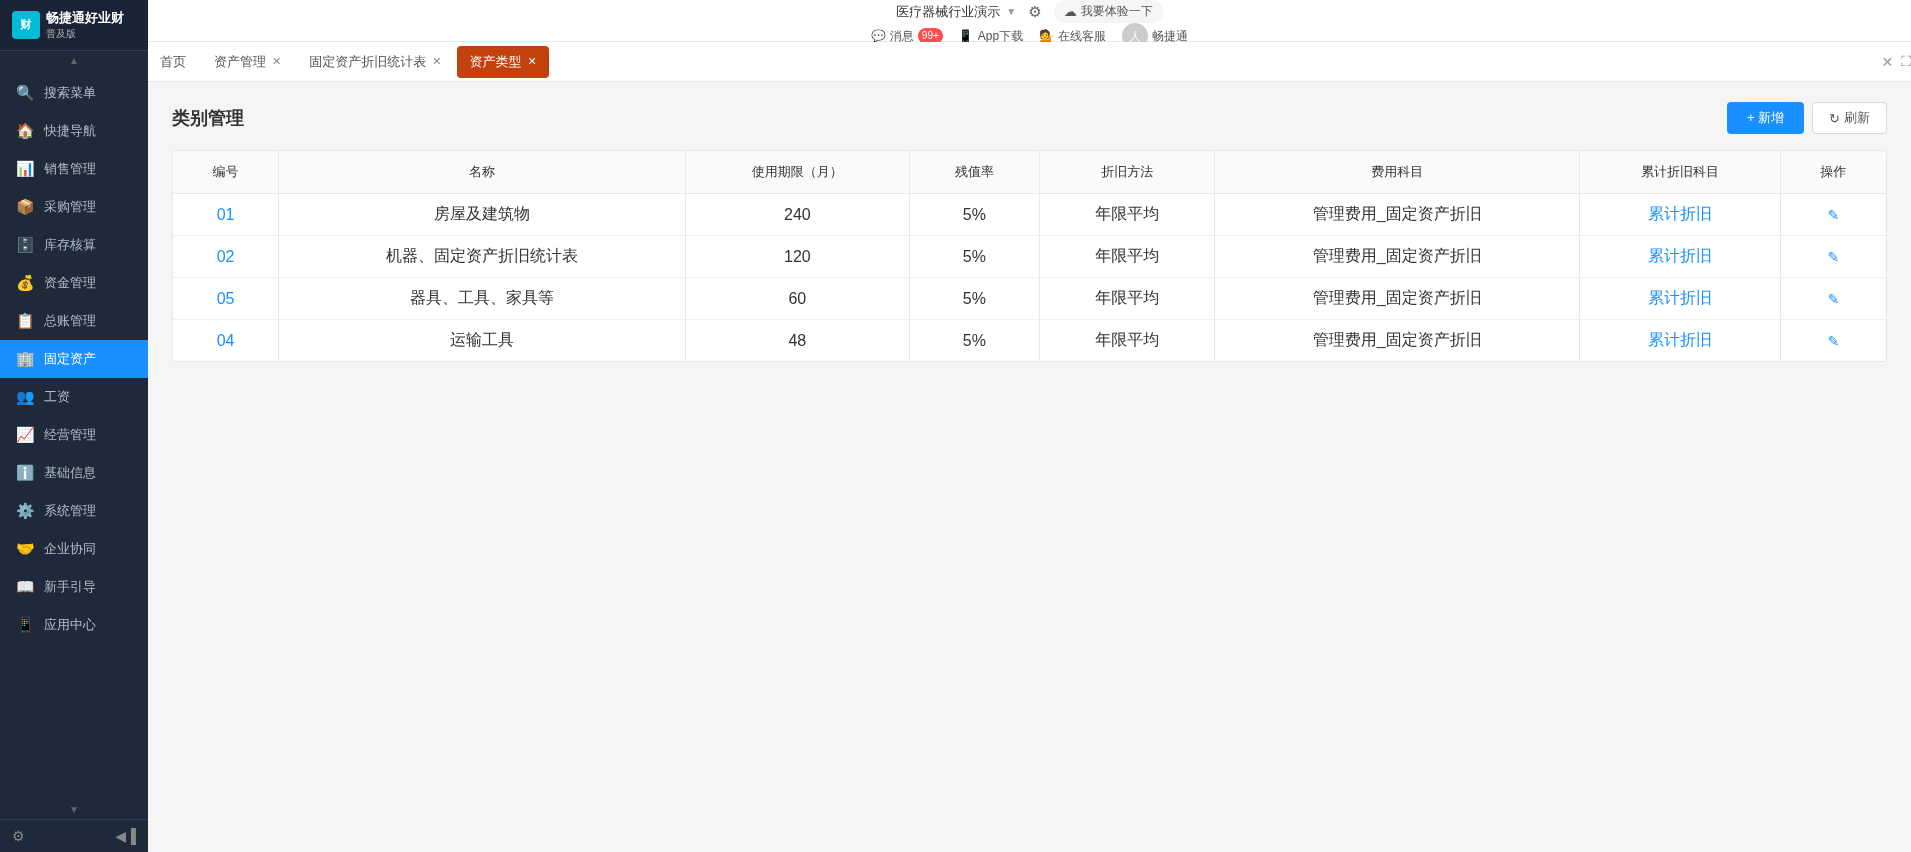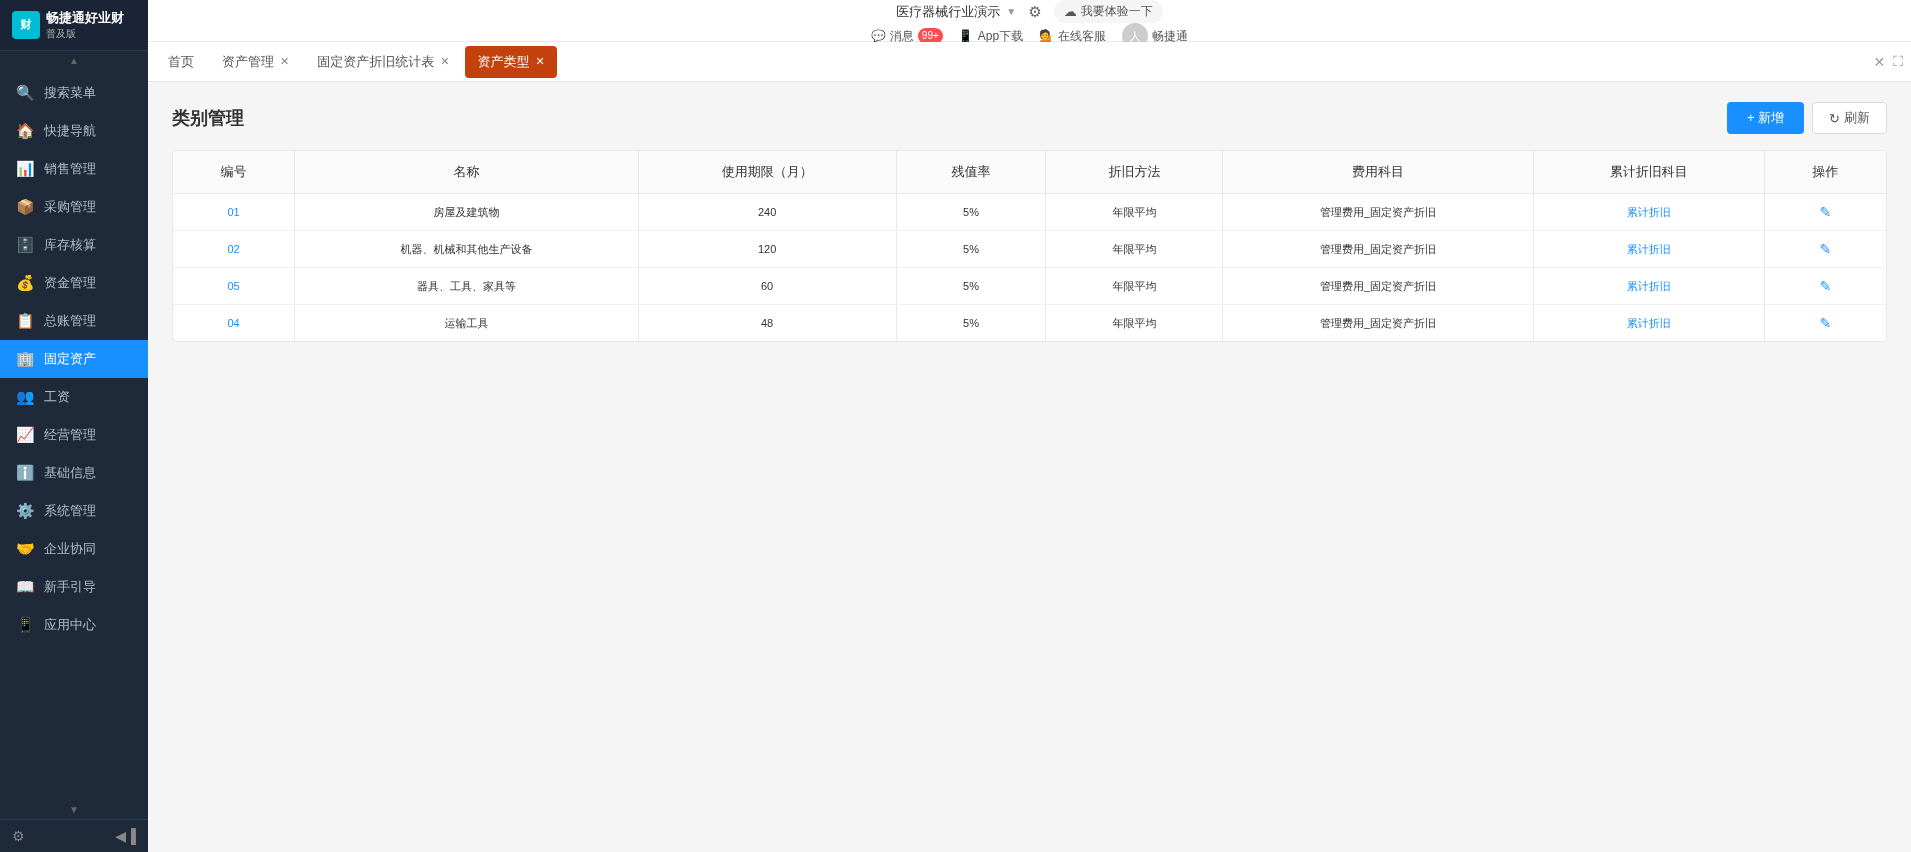"首页" .tabs-bar { padding: 0 8px -> 0 0 }
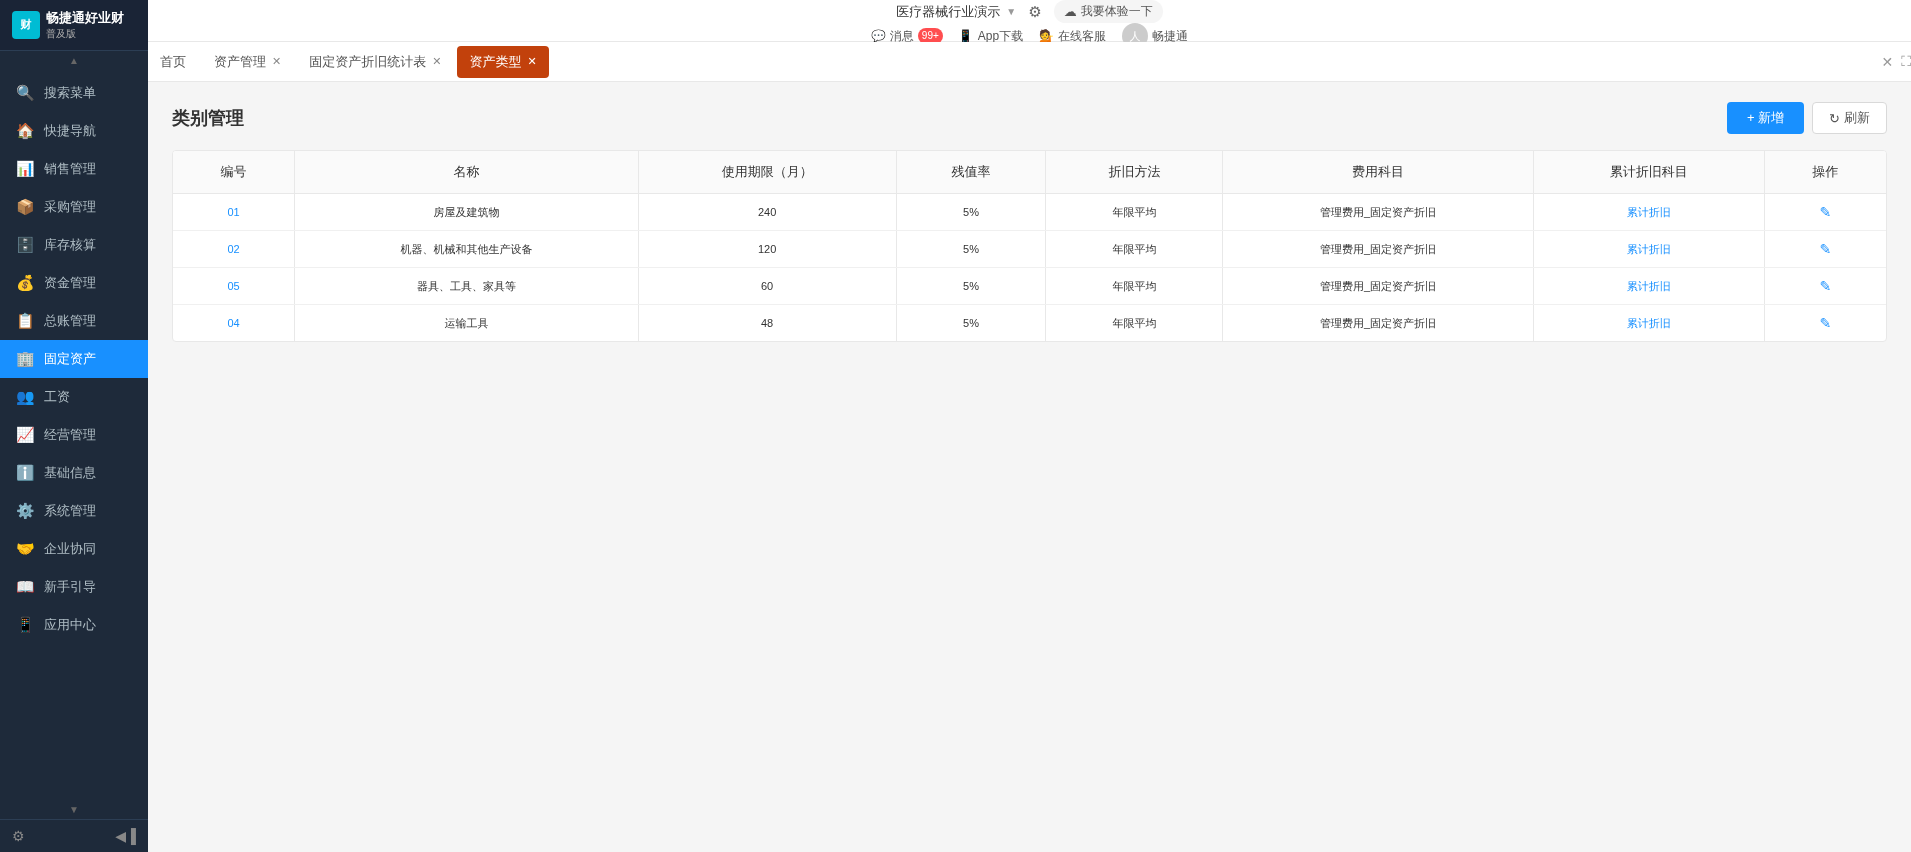"01" td { font-size: 11px -> 16px }
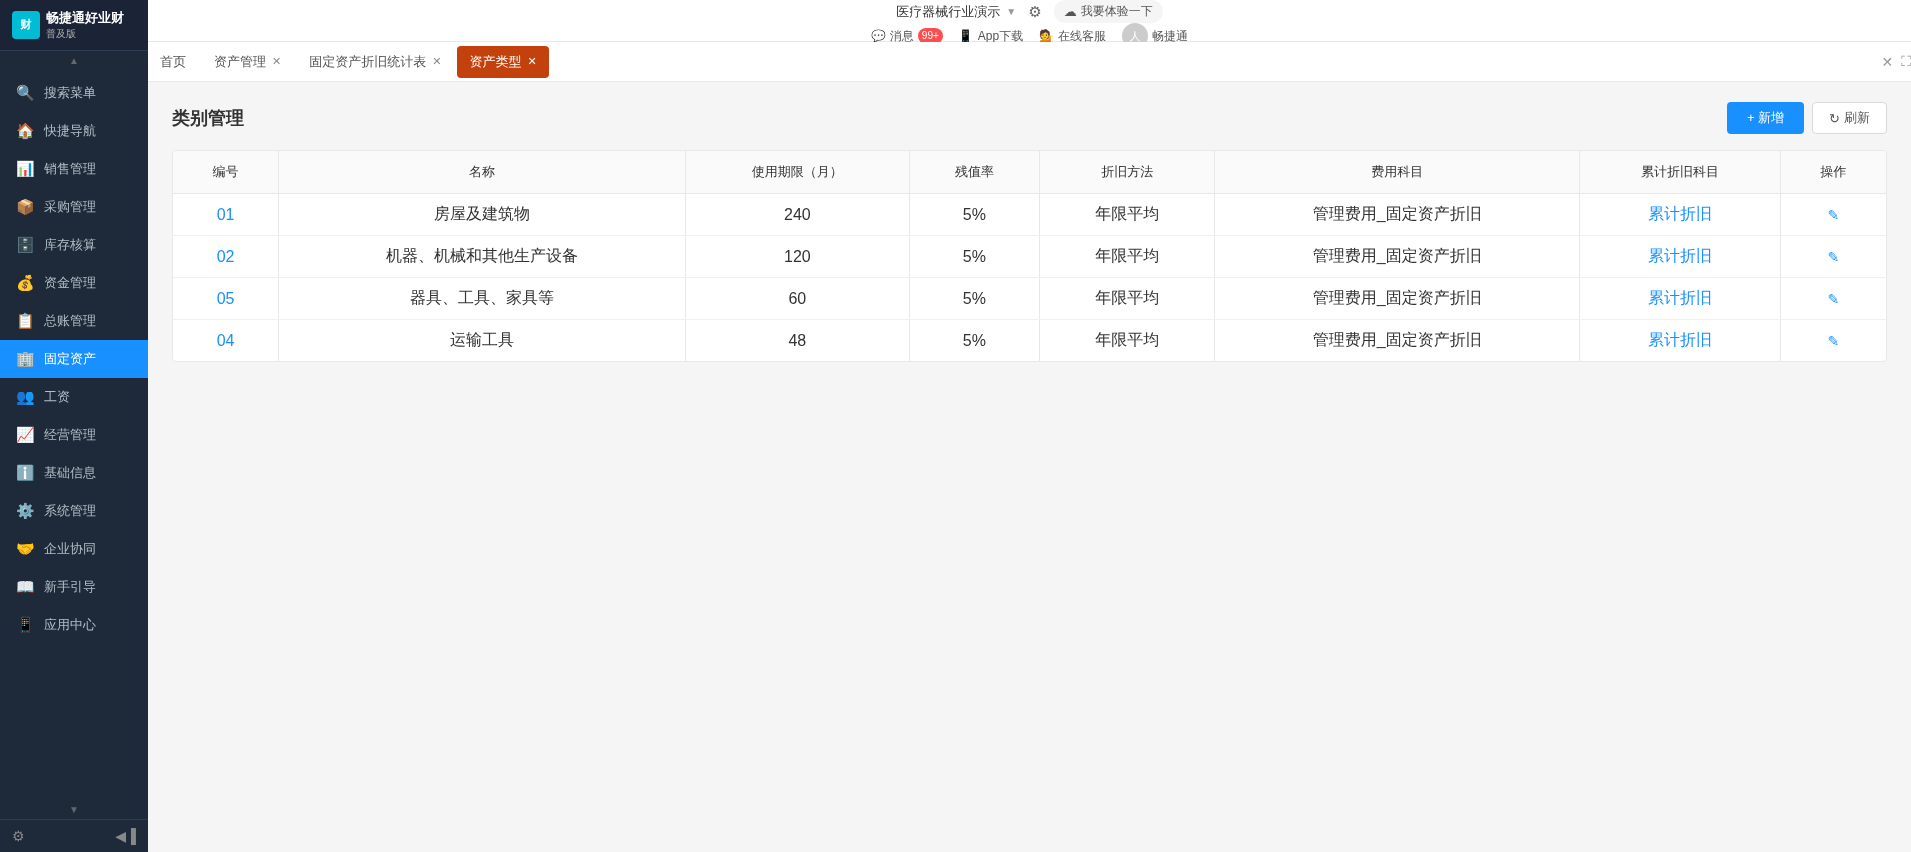"机器、机械和其他生产设备" td { text: 机械和其他生产设备 -> 固定资产折旧统计表 }
